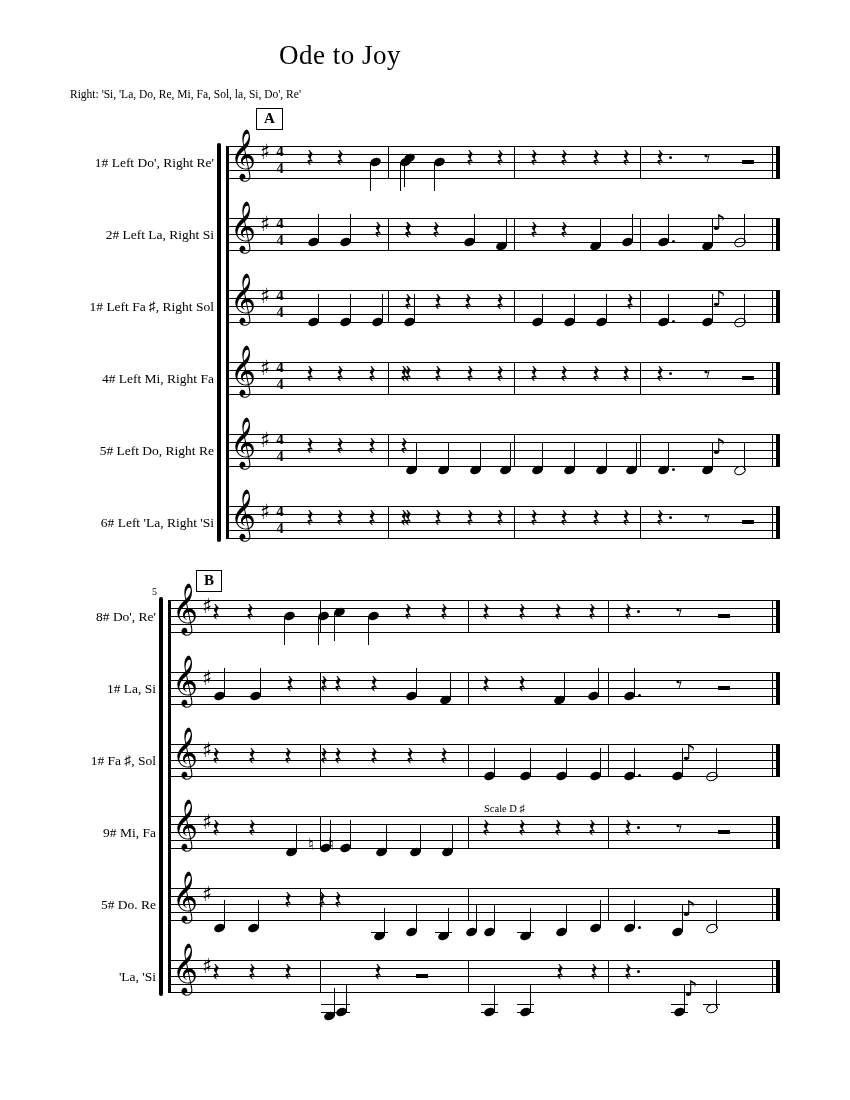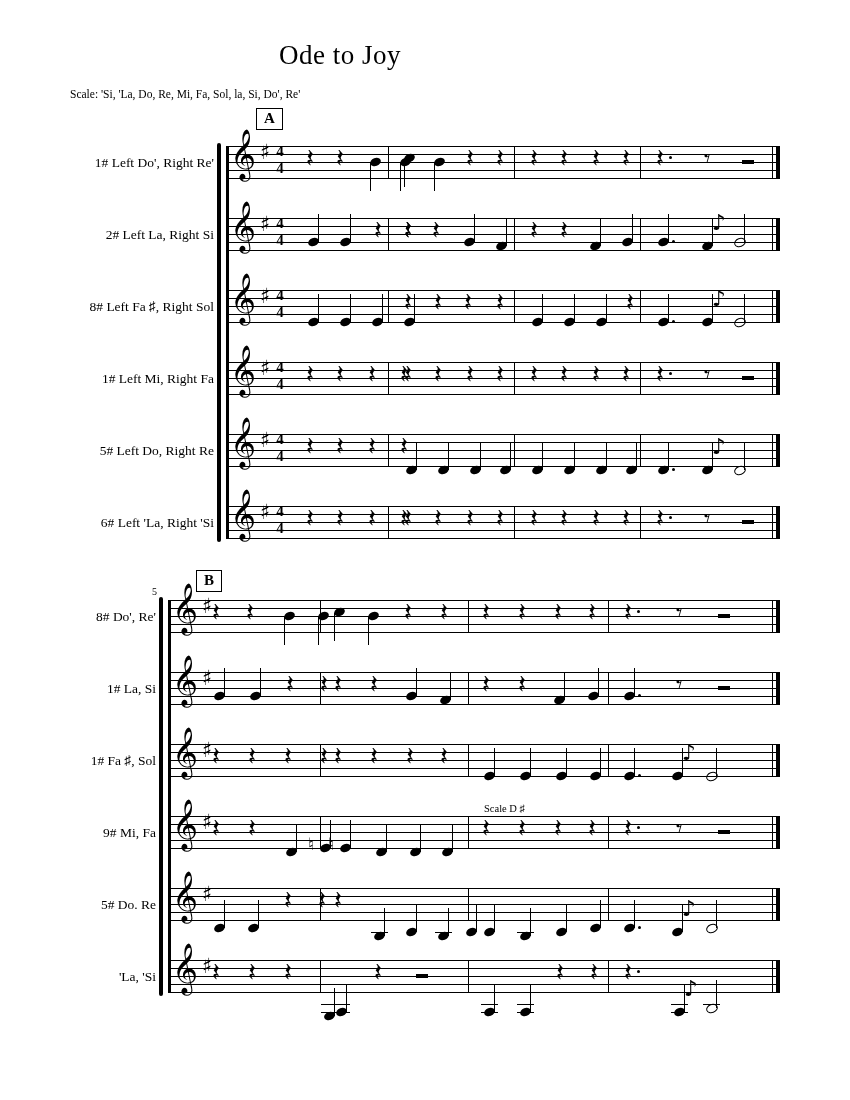"Scale: 'Si, 'La, Do, Re," div.scale-note { text: Scale -> Right }
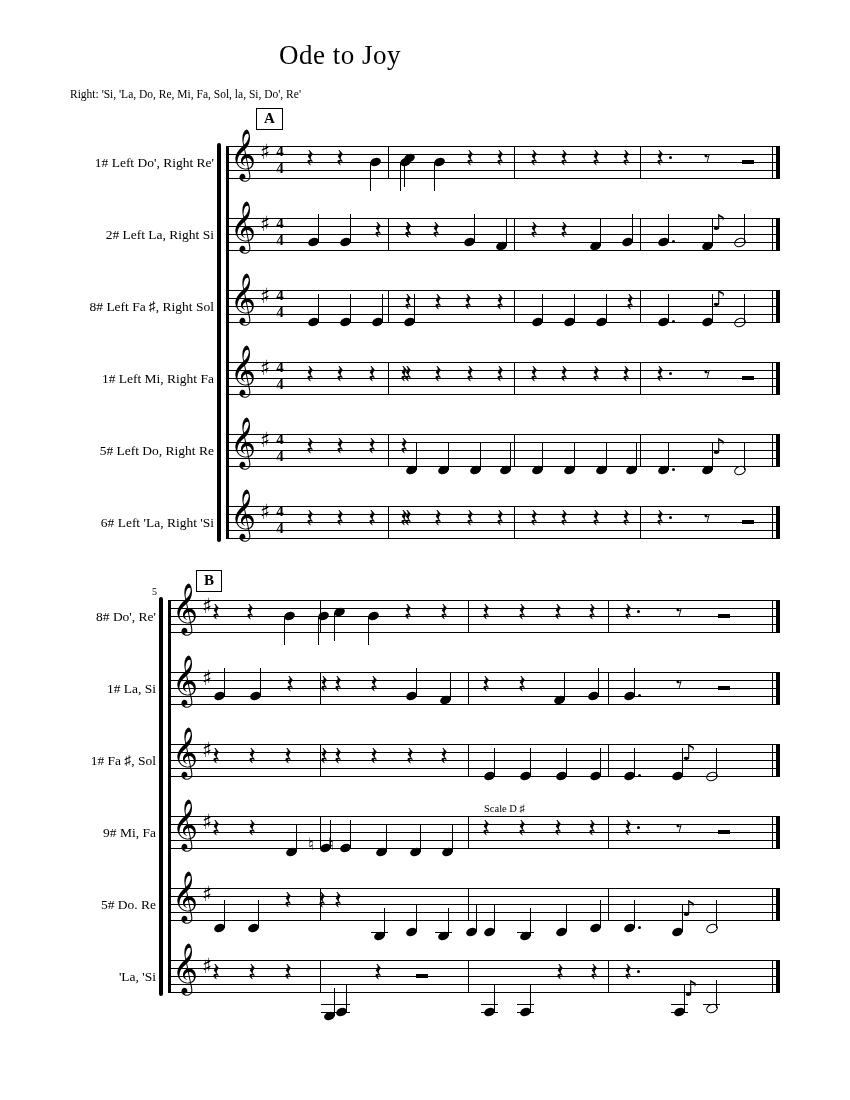"8# Left Fa ♯, Right" div.part-label { text: 8 -> 1 }
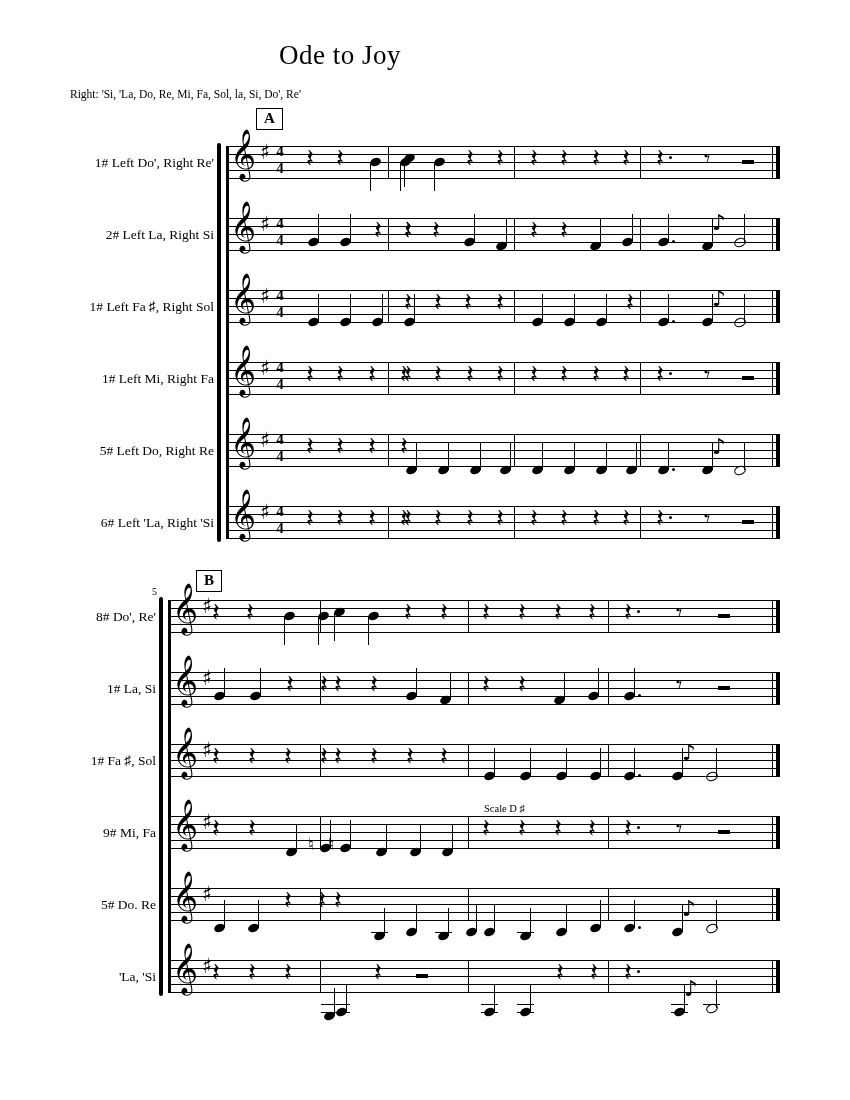"1# Left Mi, Right Fa" div.part-label { text: 1 -> 4 }
